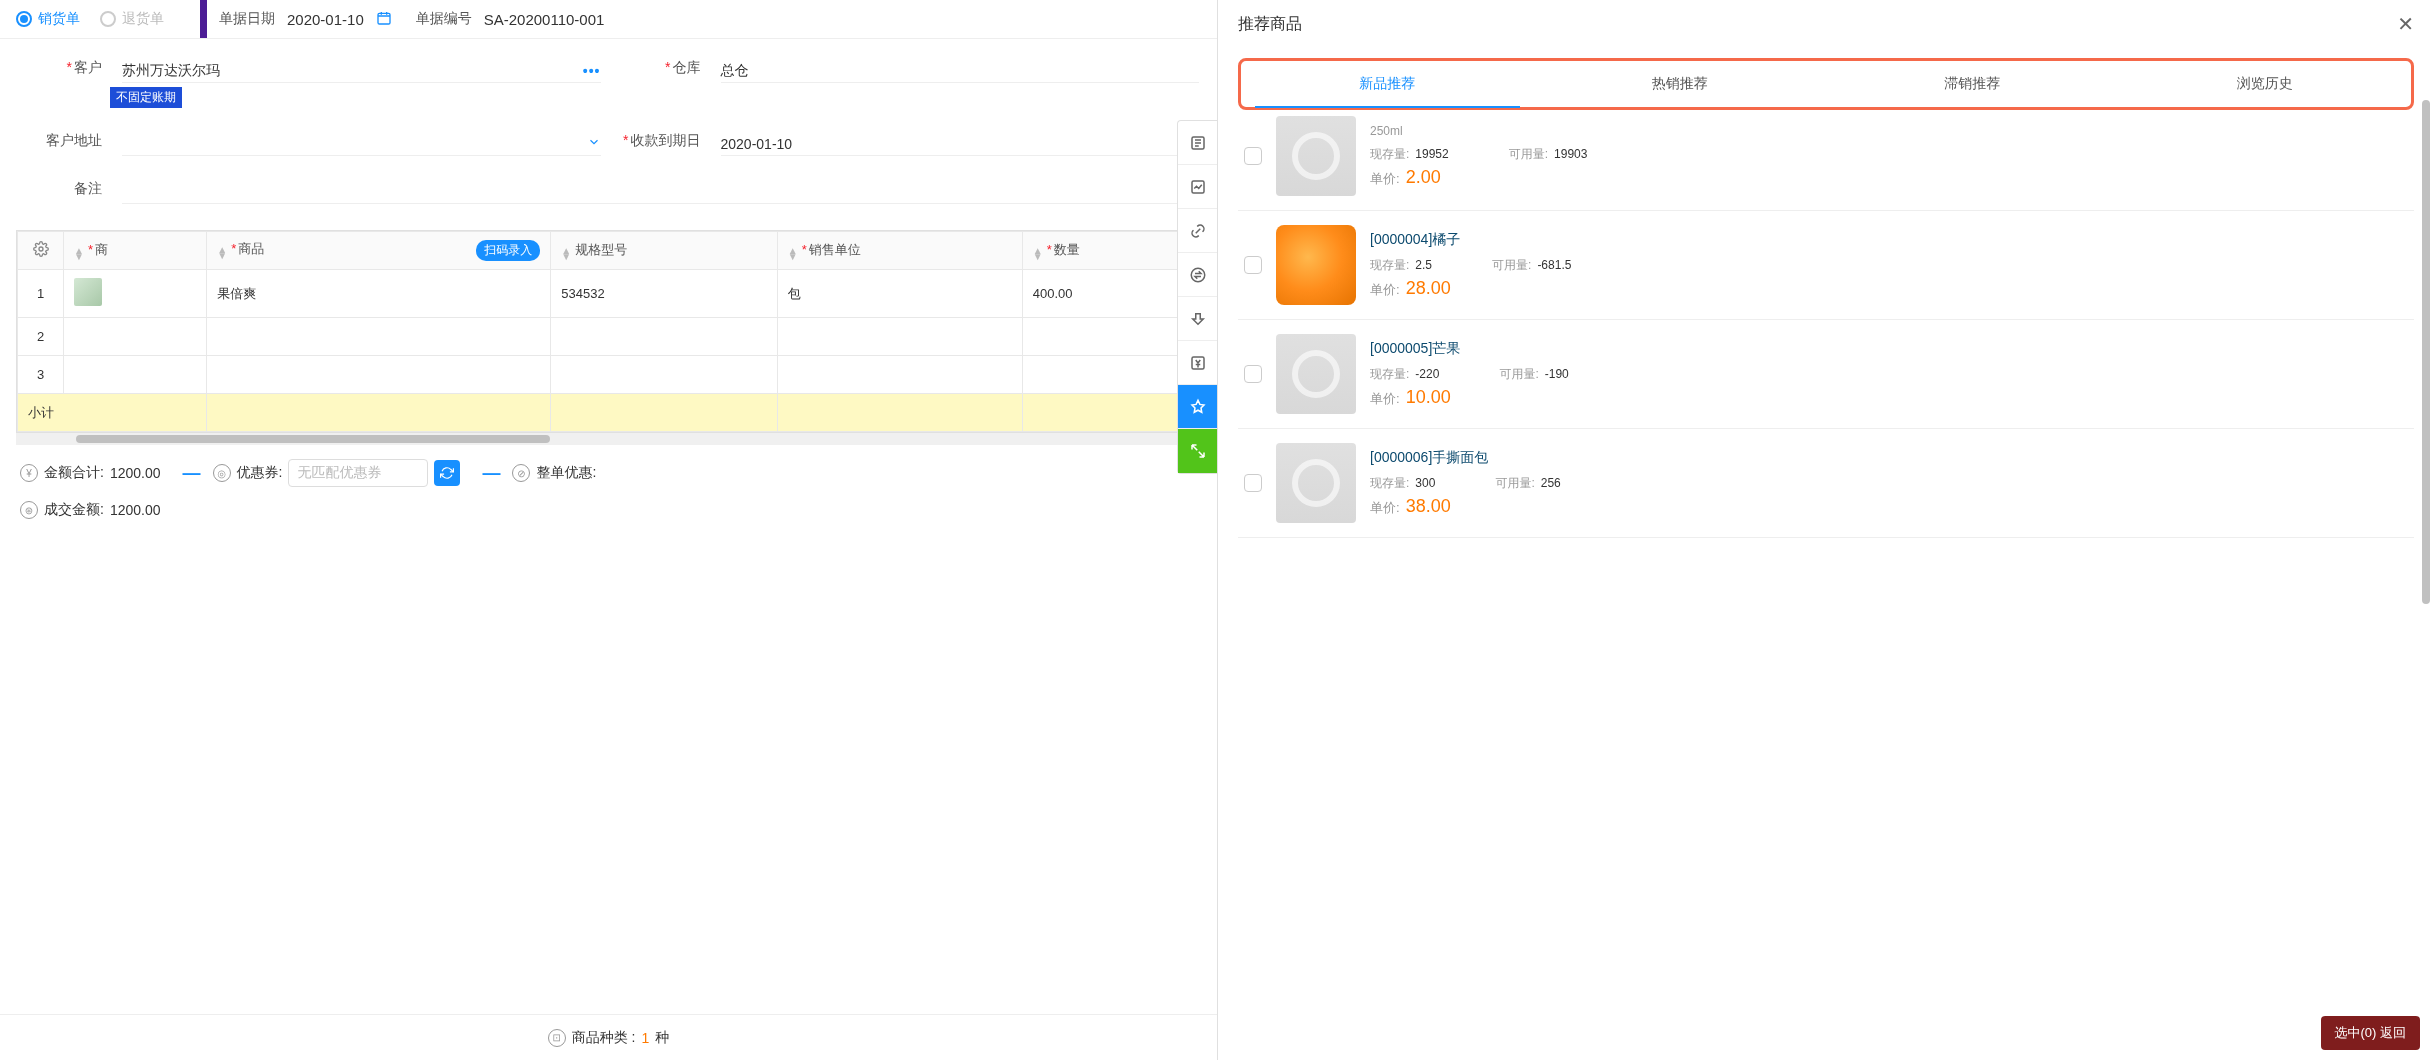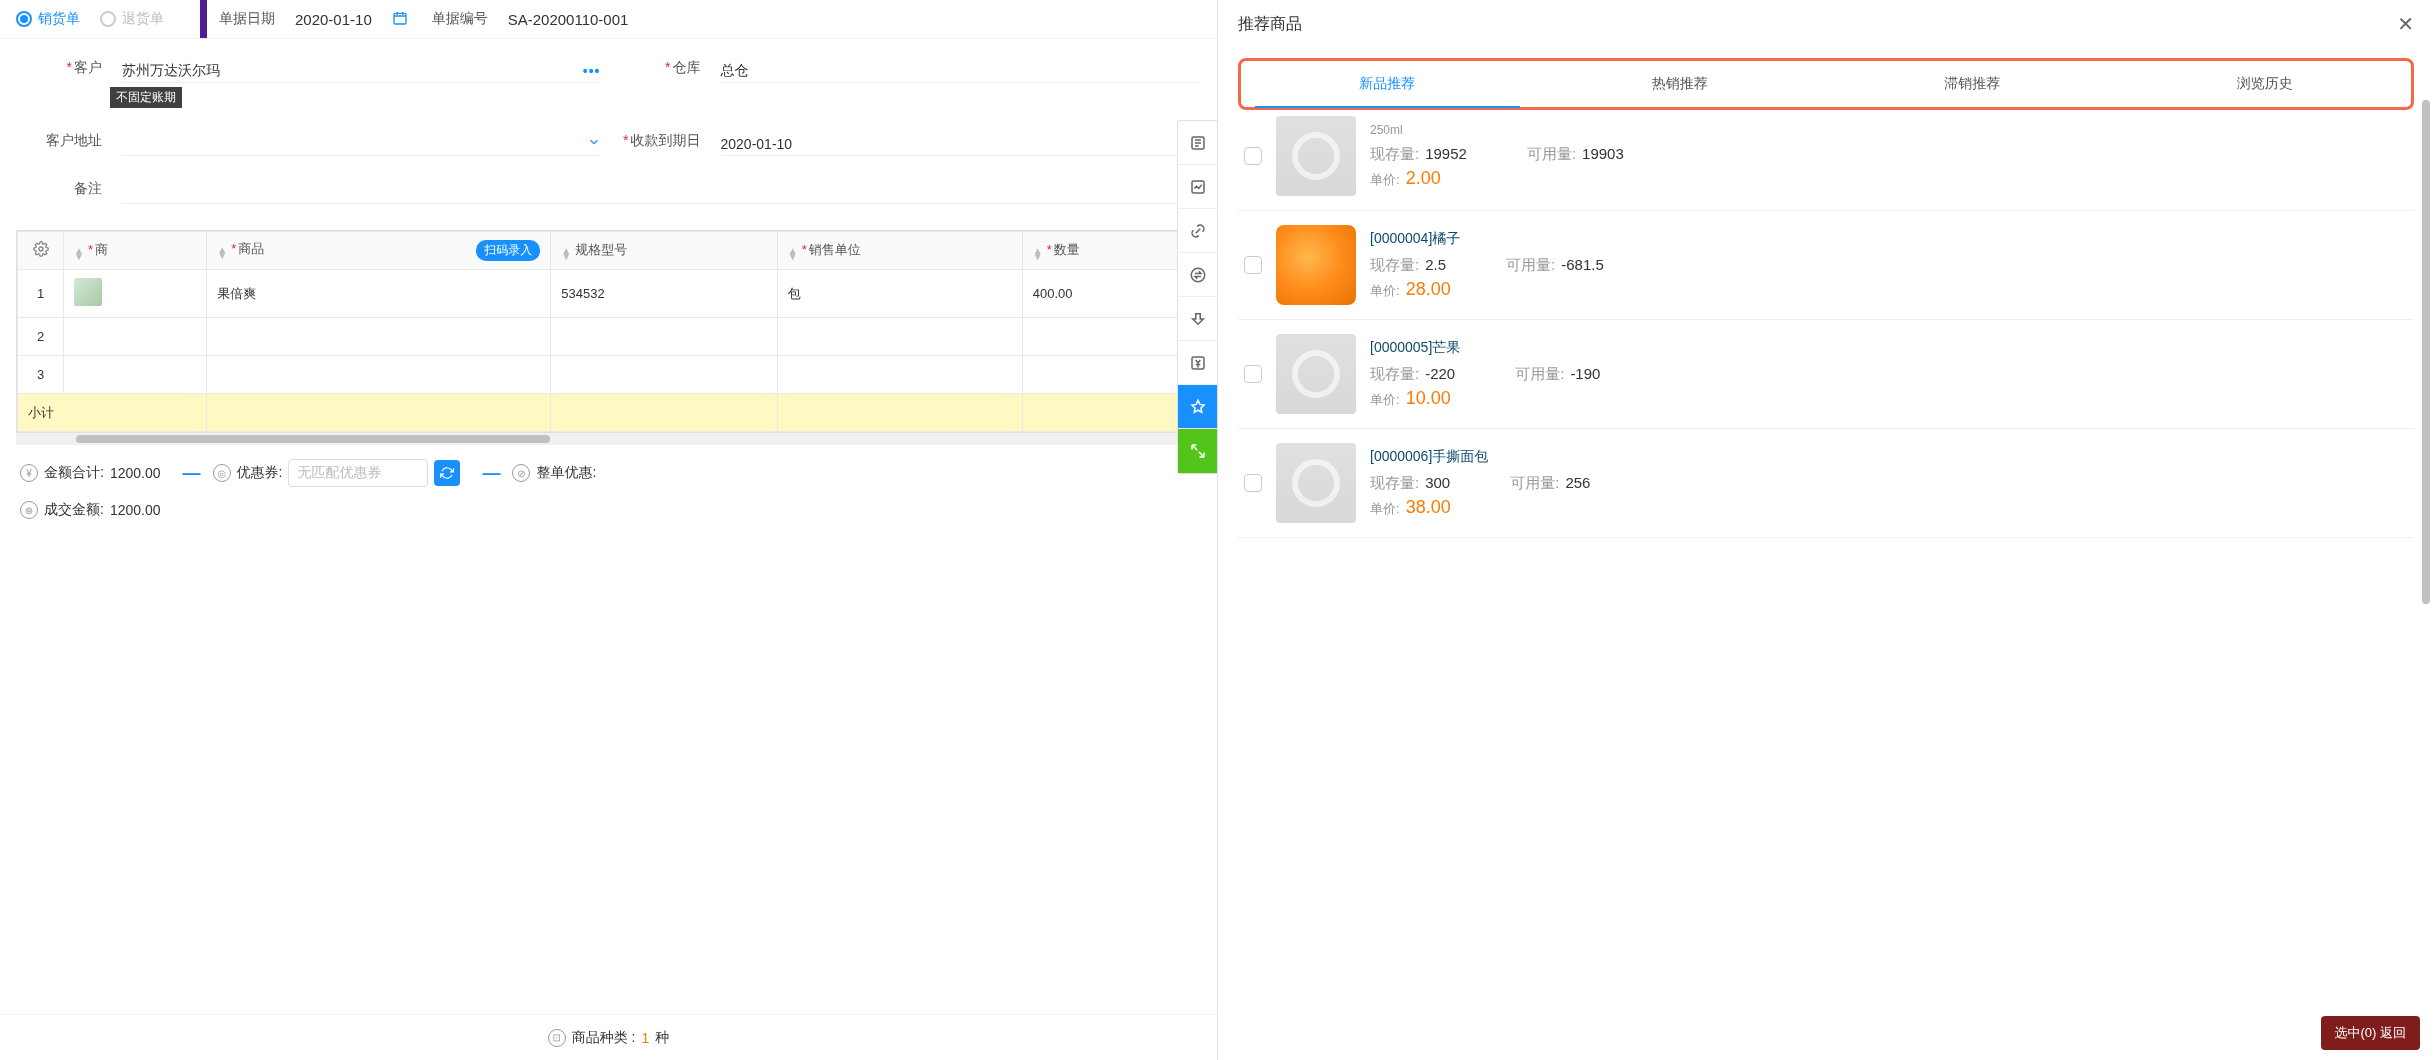"单据日期" .header-field { gap: 20px -> 12px }
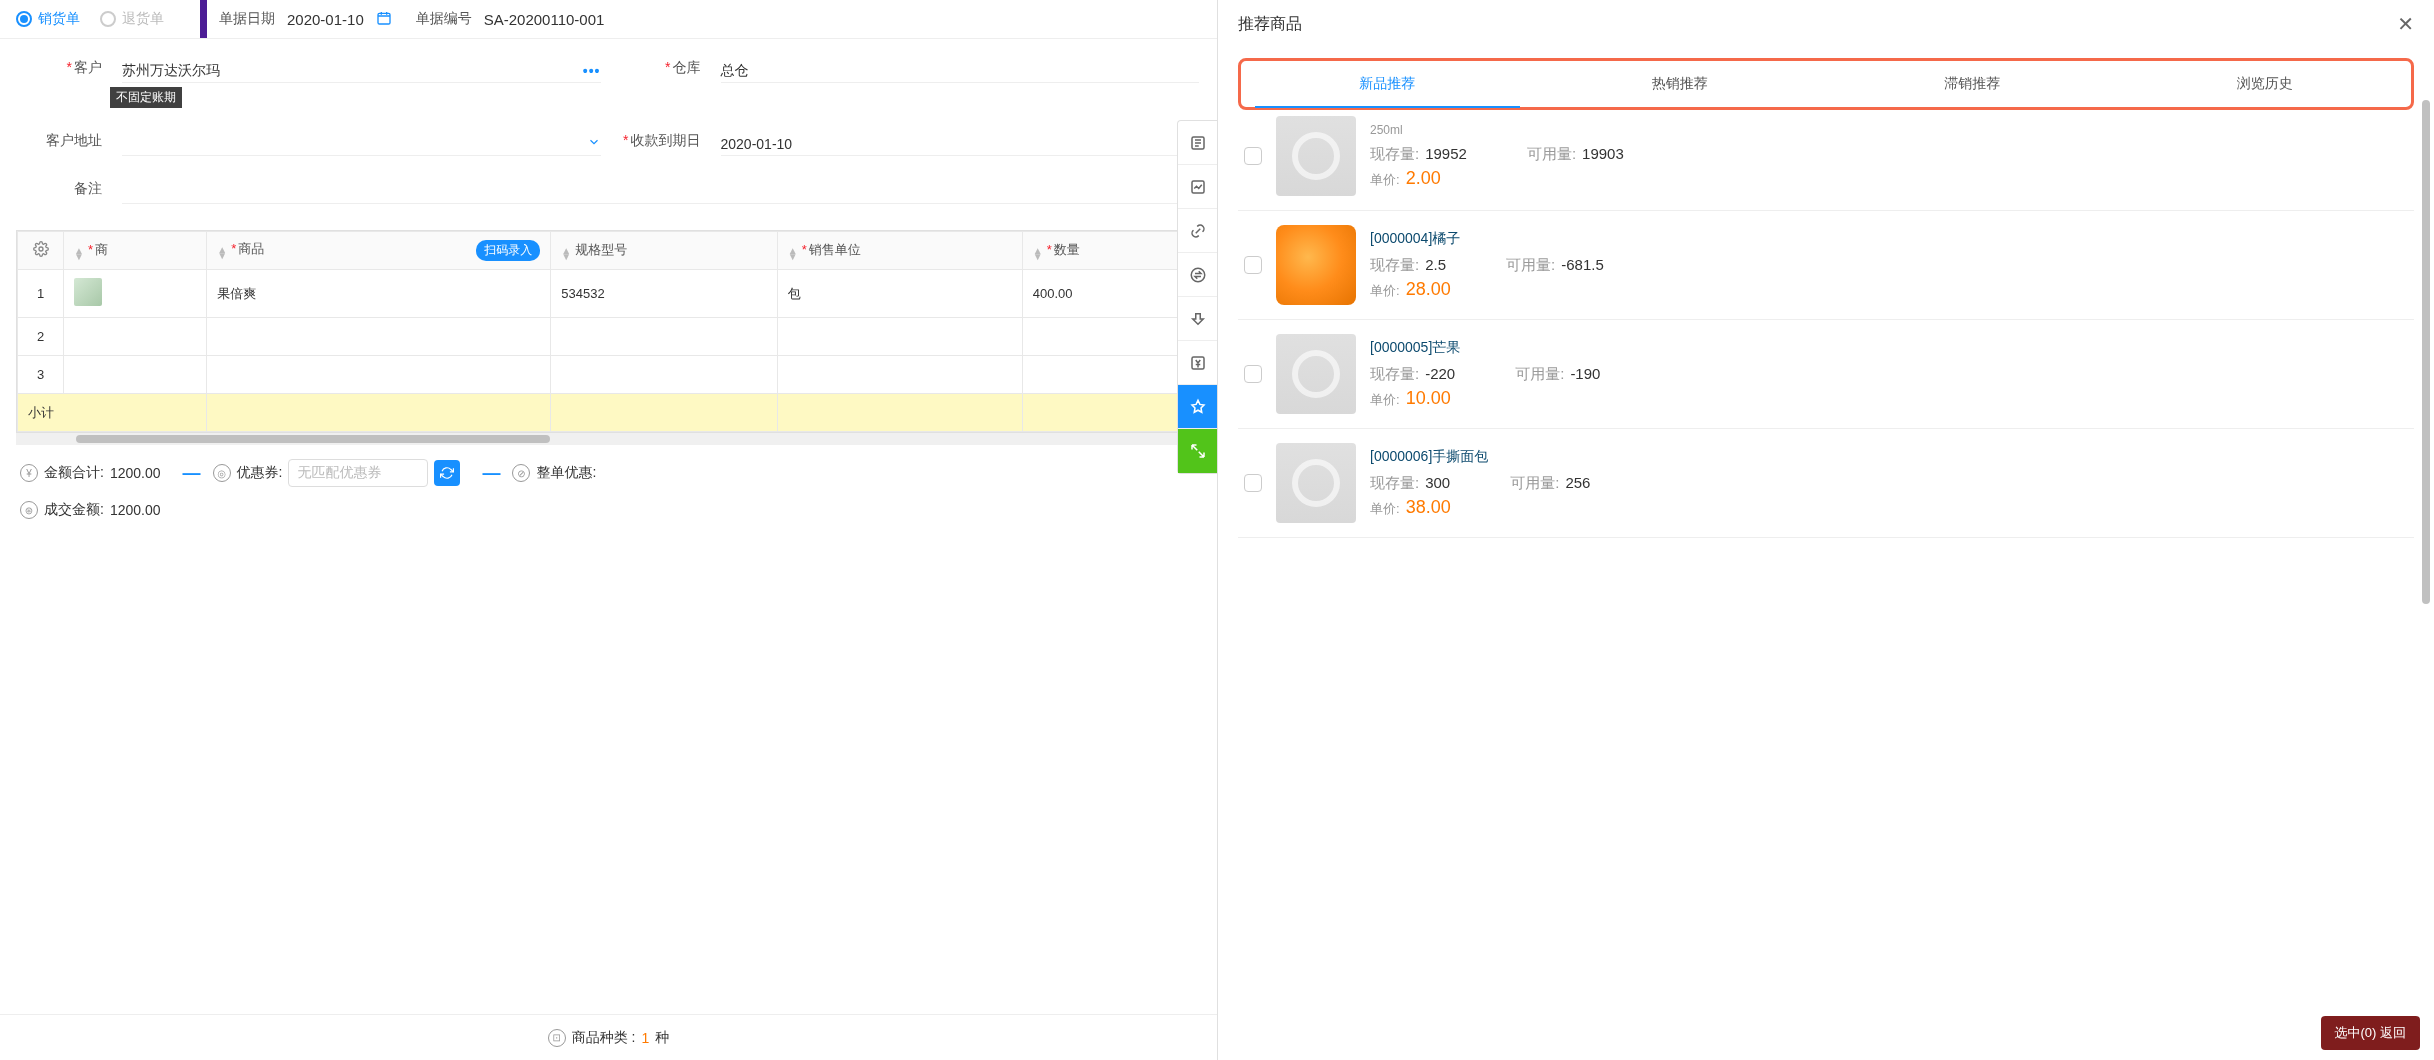"不固定账期" .badge-red { background: #404040 -> #1d4ed8 }
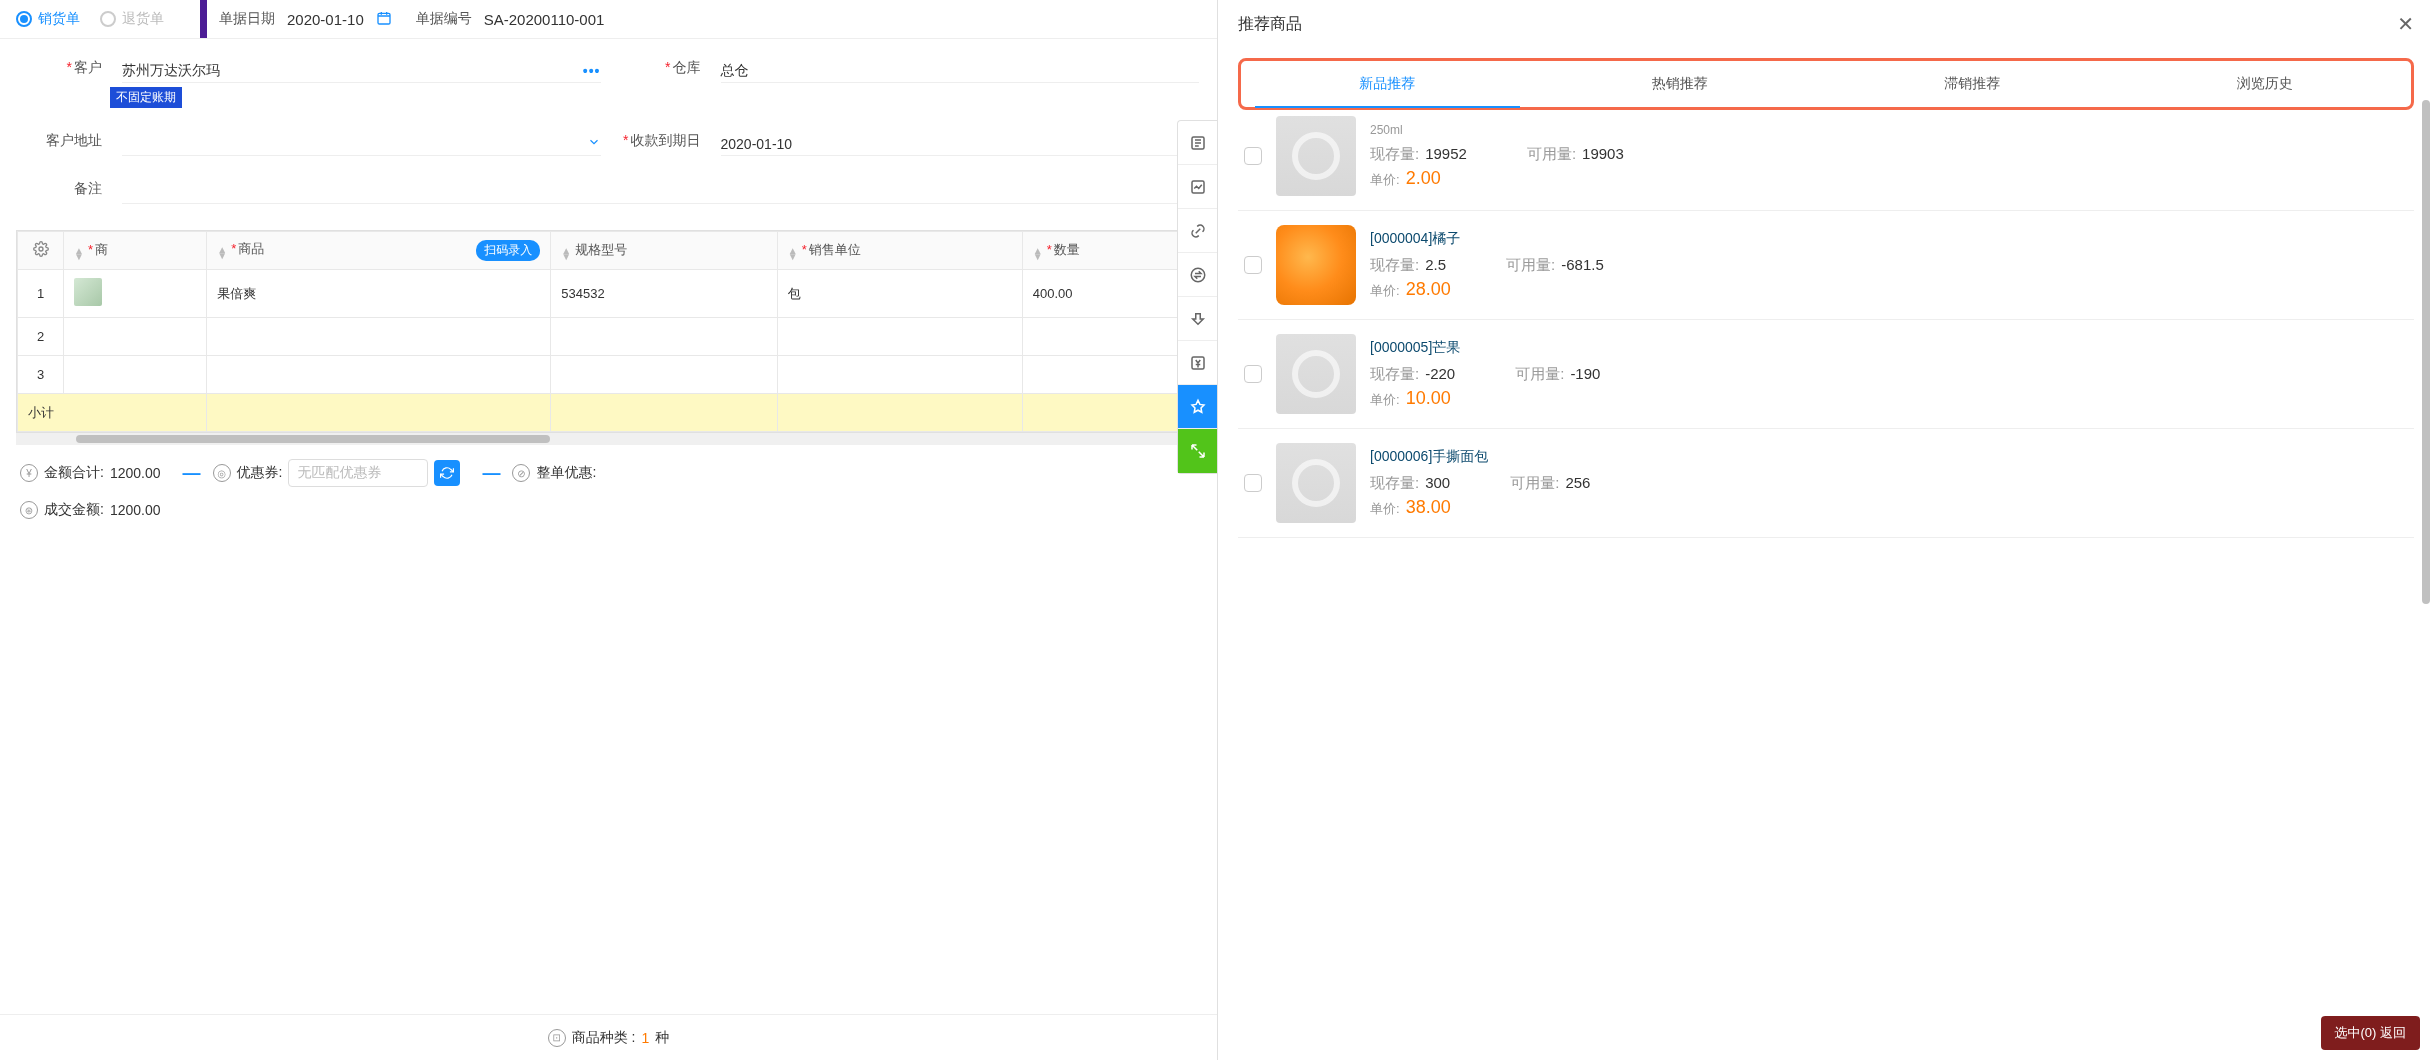"现存量: 19952" .rp-stat { font-size: 15px -> 12px }
